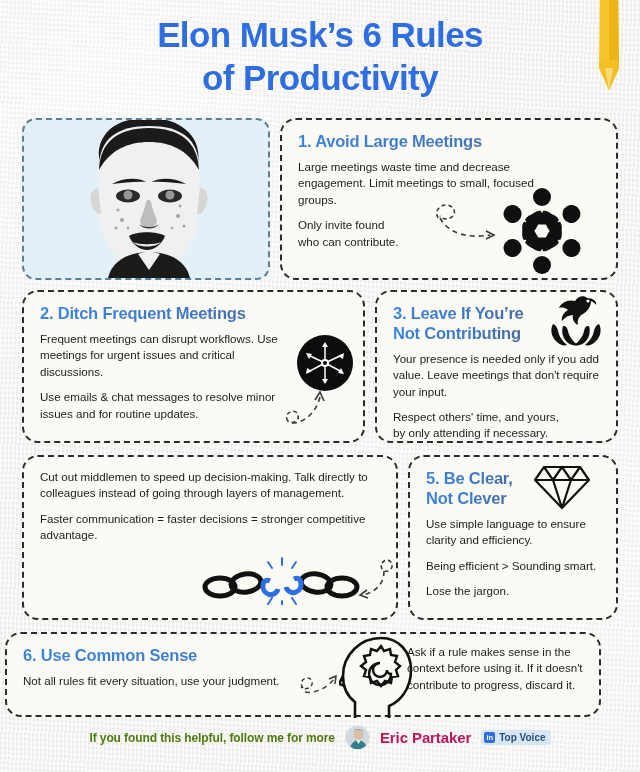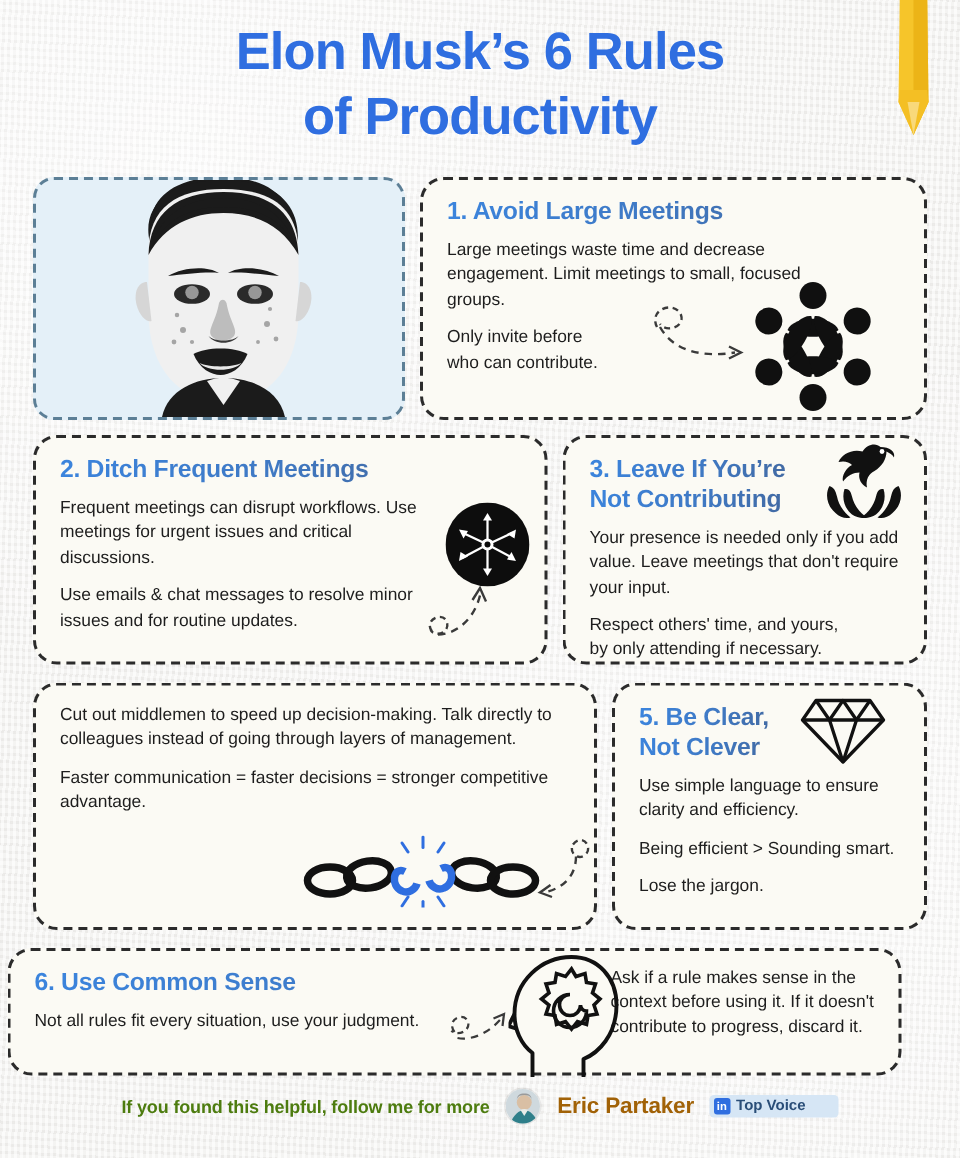"Only invite before" div.rule-p { text: before -> found }
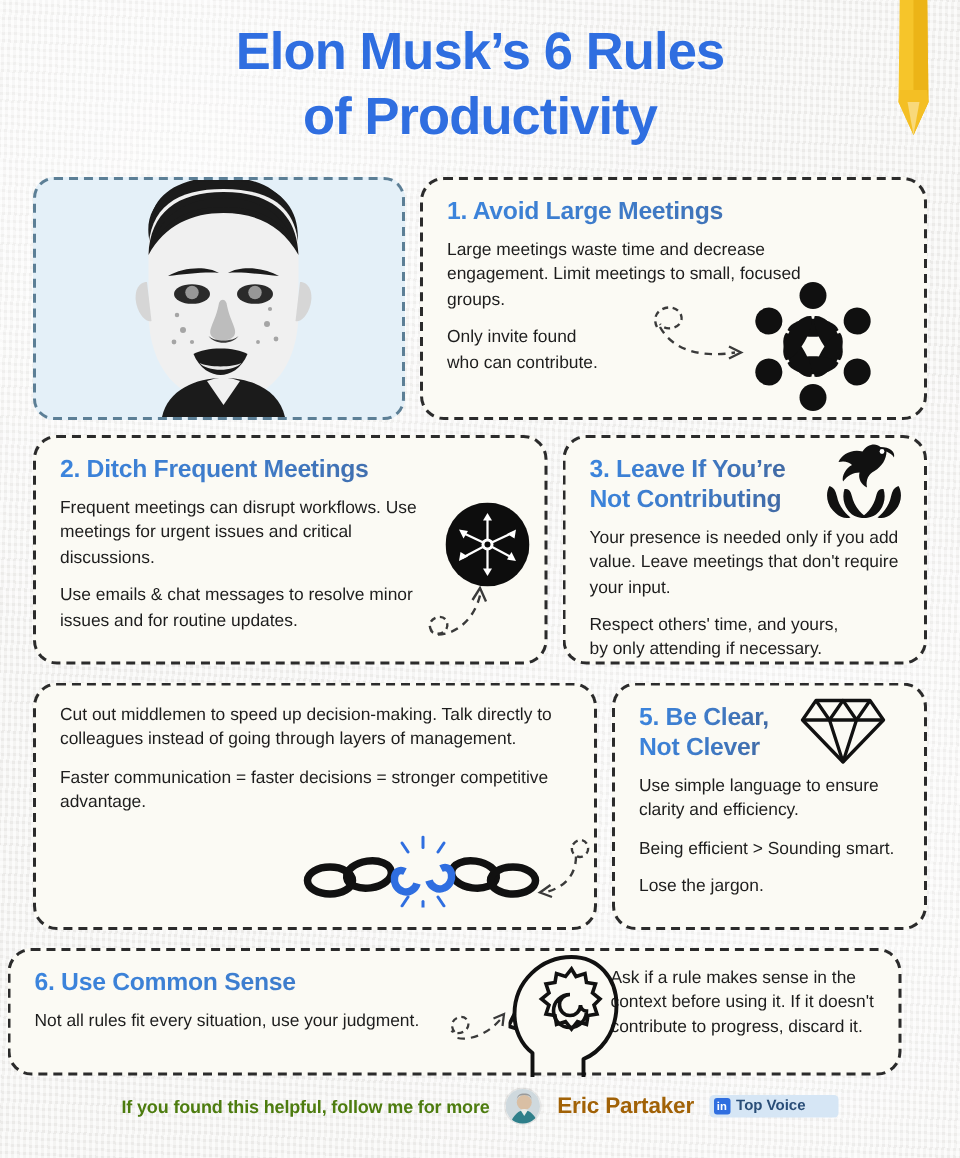"Eric Partaker" .author-name { color: #a16207 -> #be185d }
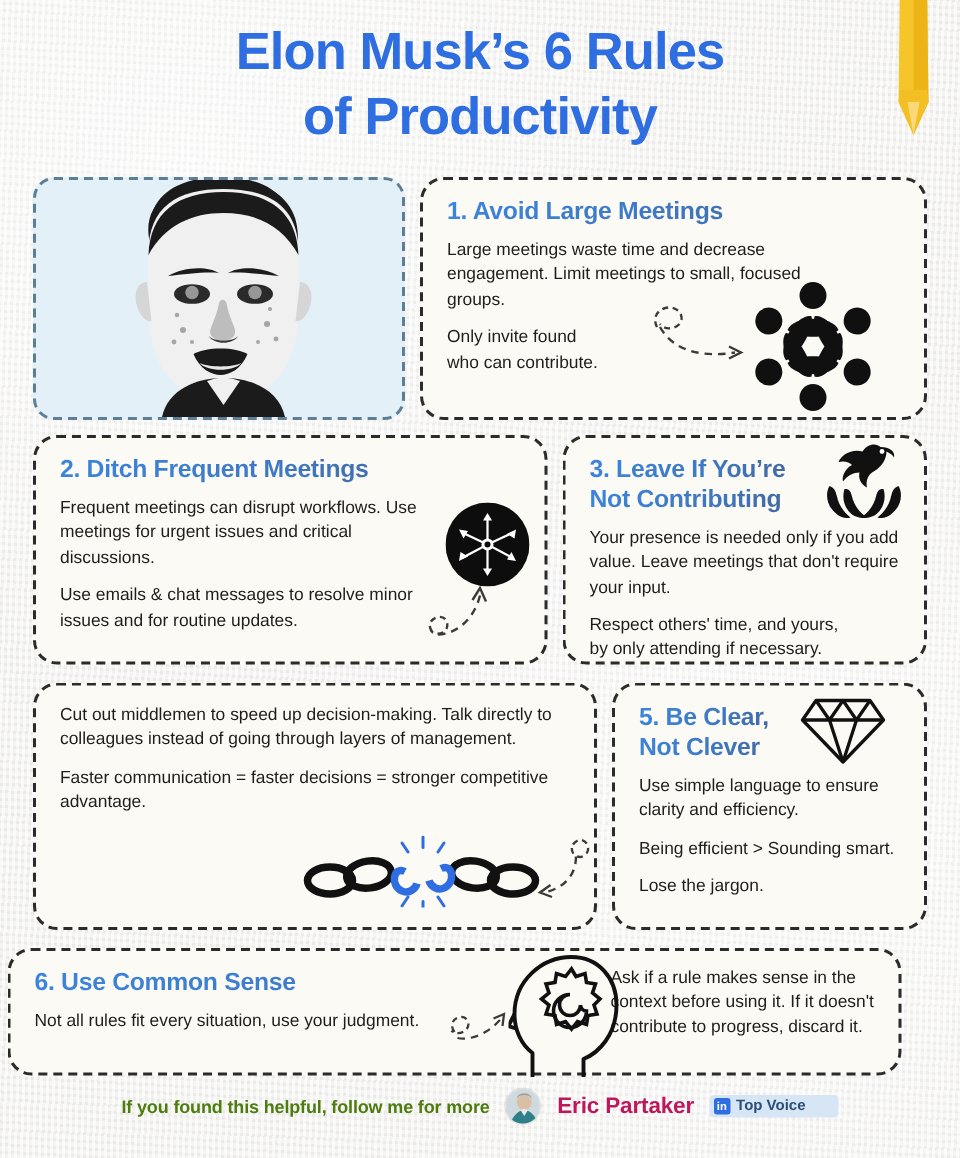"in" .badge { padding: 2px 22px 2px 3px -> 2px 5px 2px 3px }
